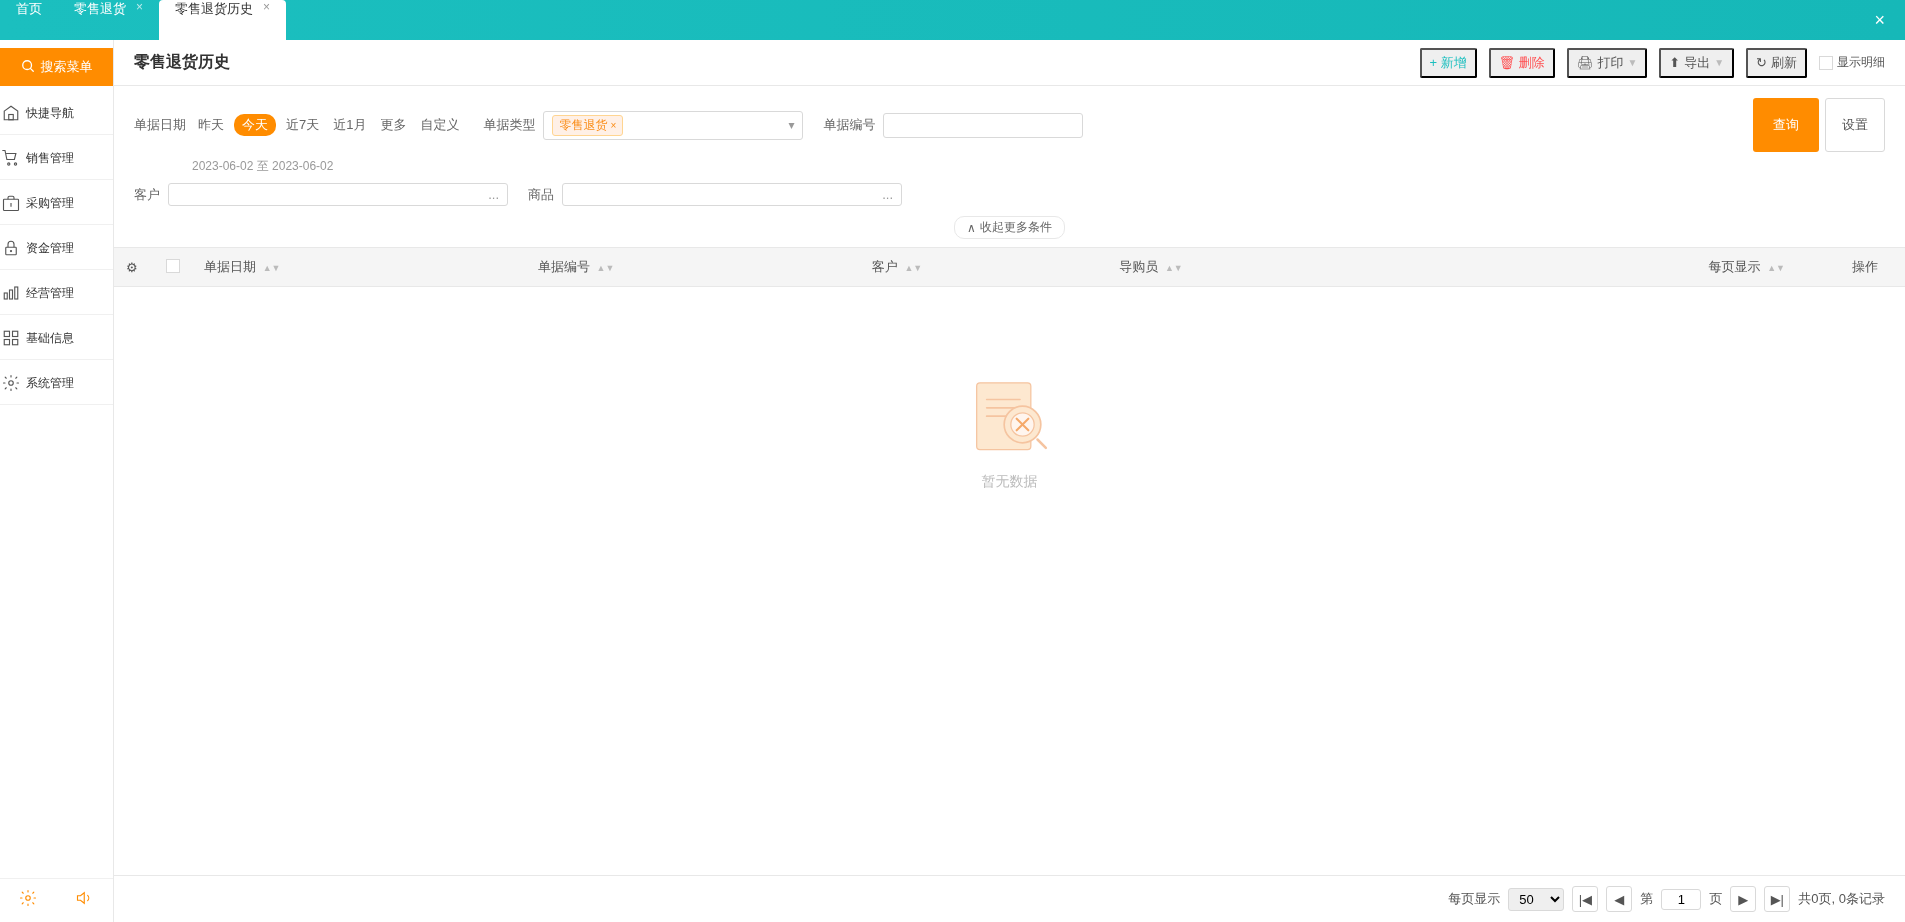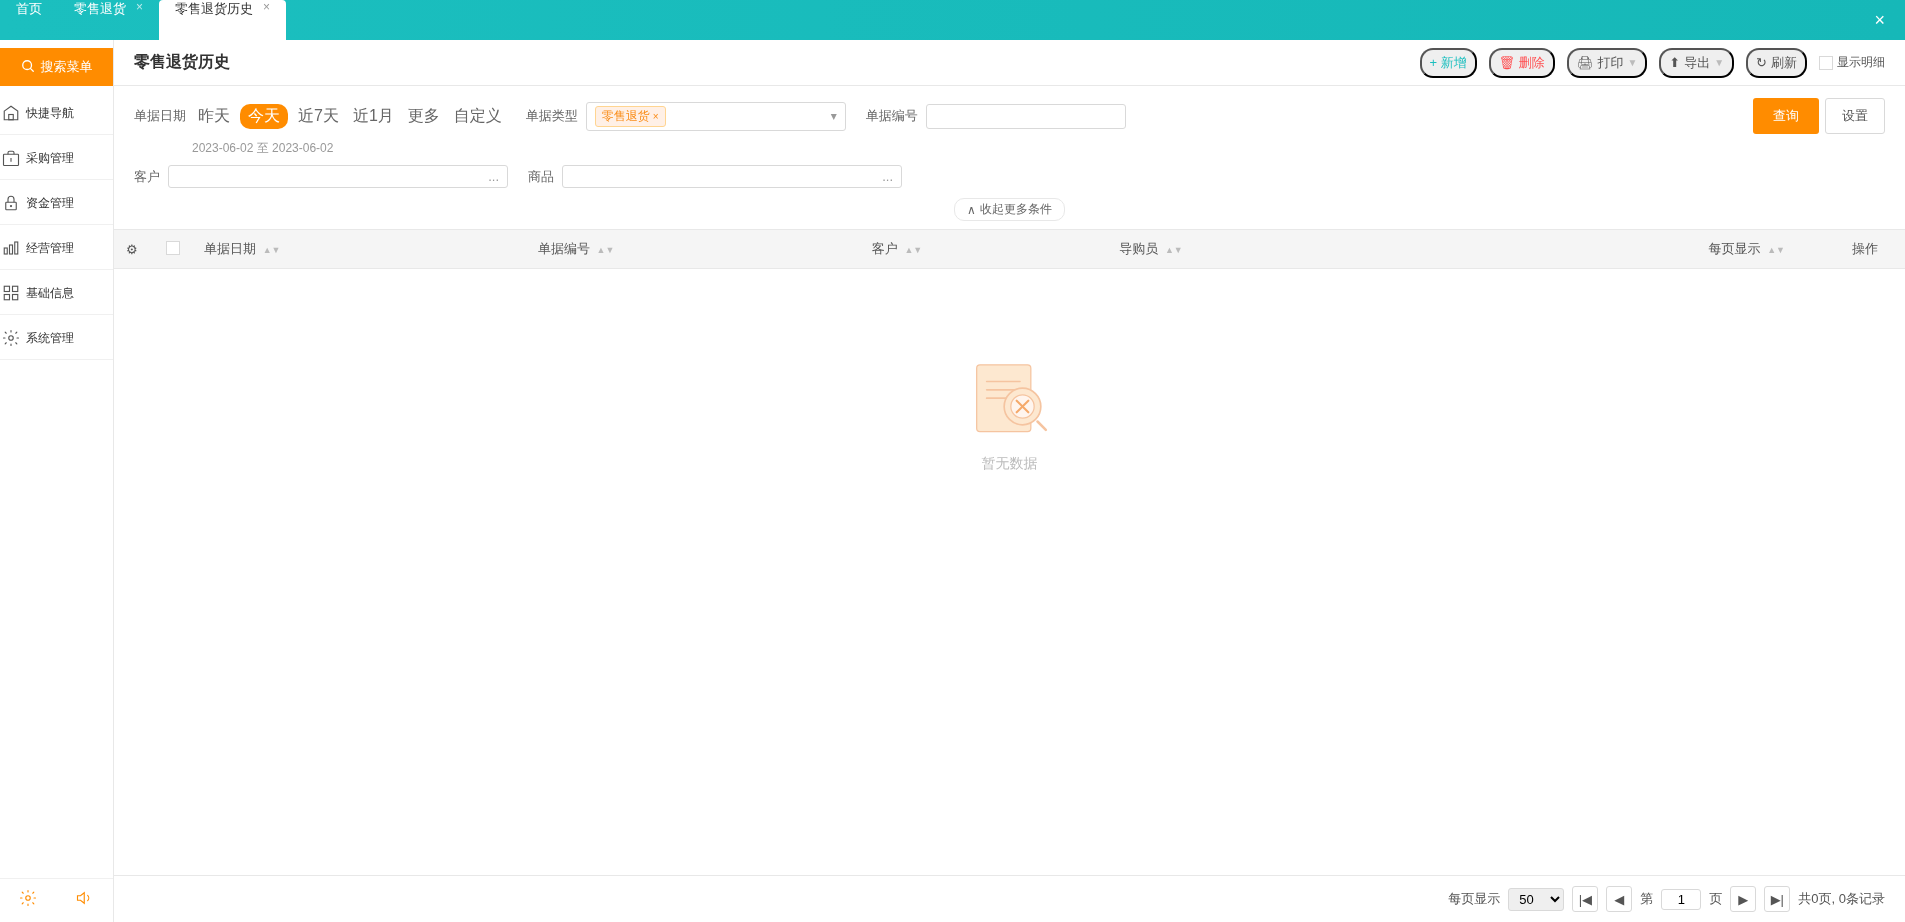"+ 新增" .header-btn { border-radius: 13px -> 2px }
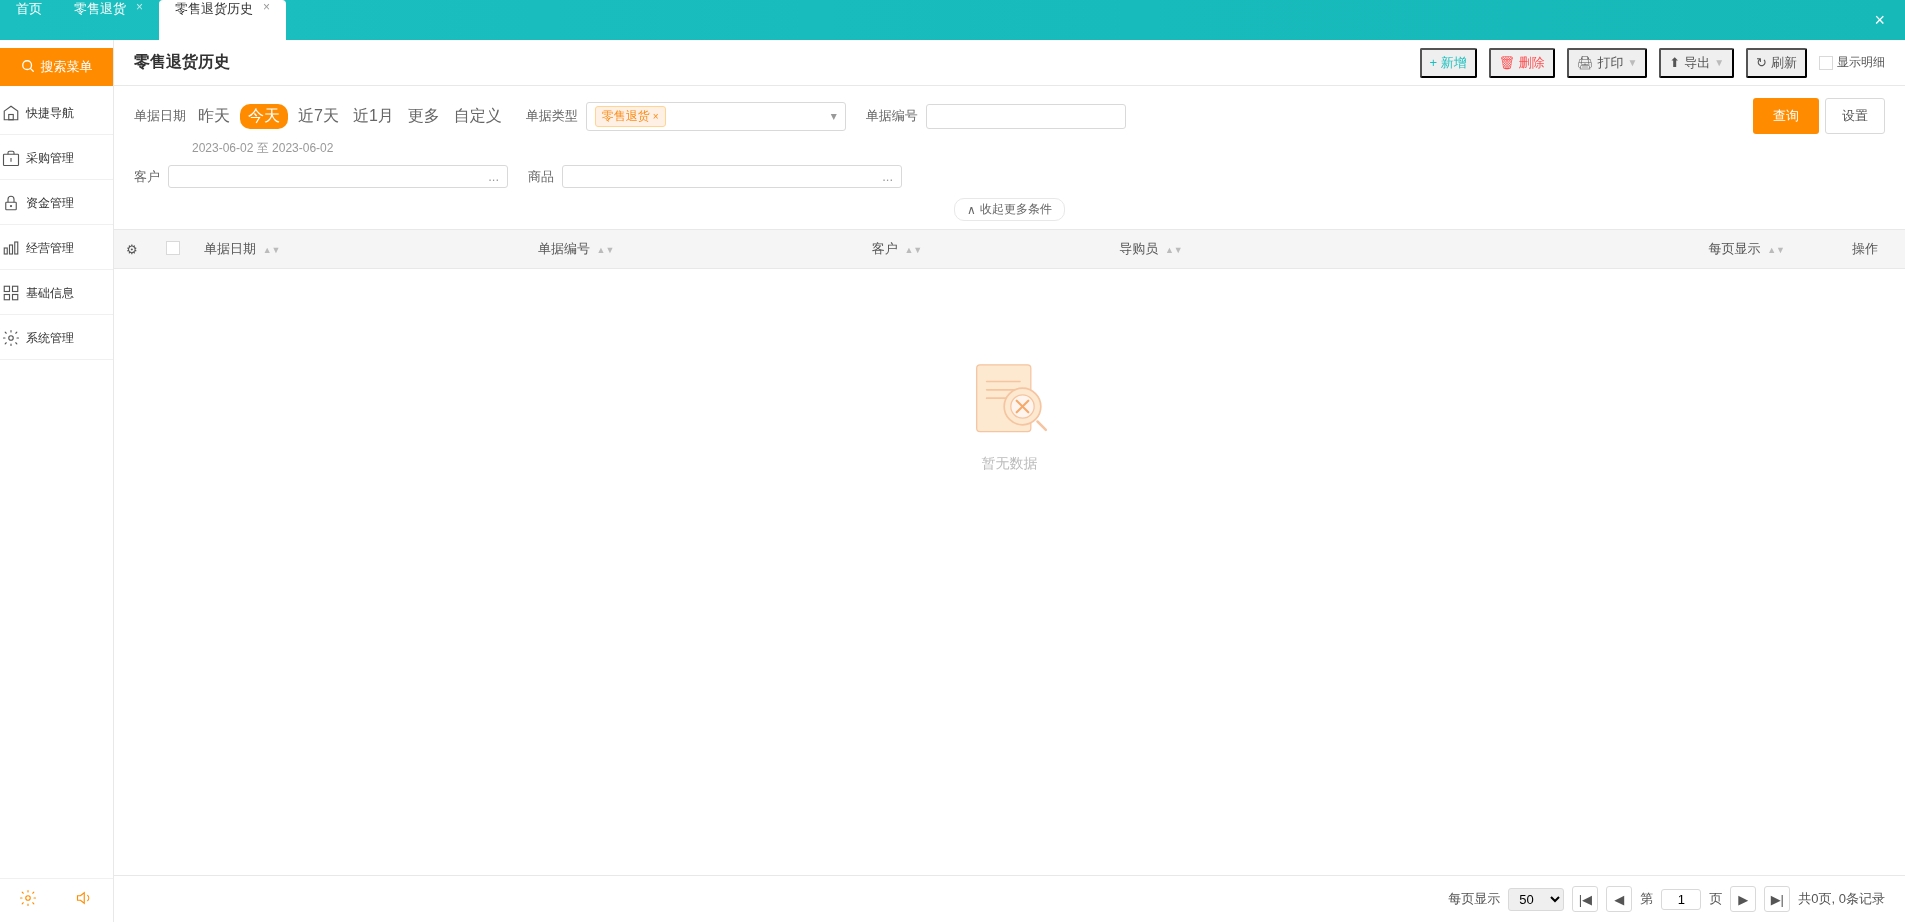"昨天" .date-shortcut { font-size: 16px -> 13px }
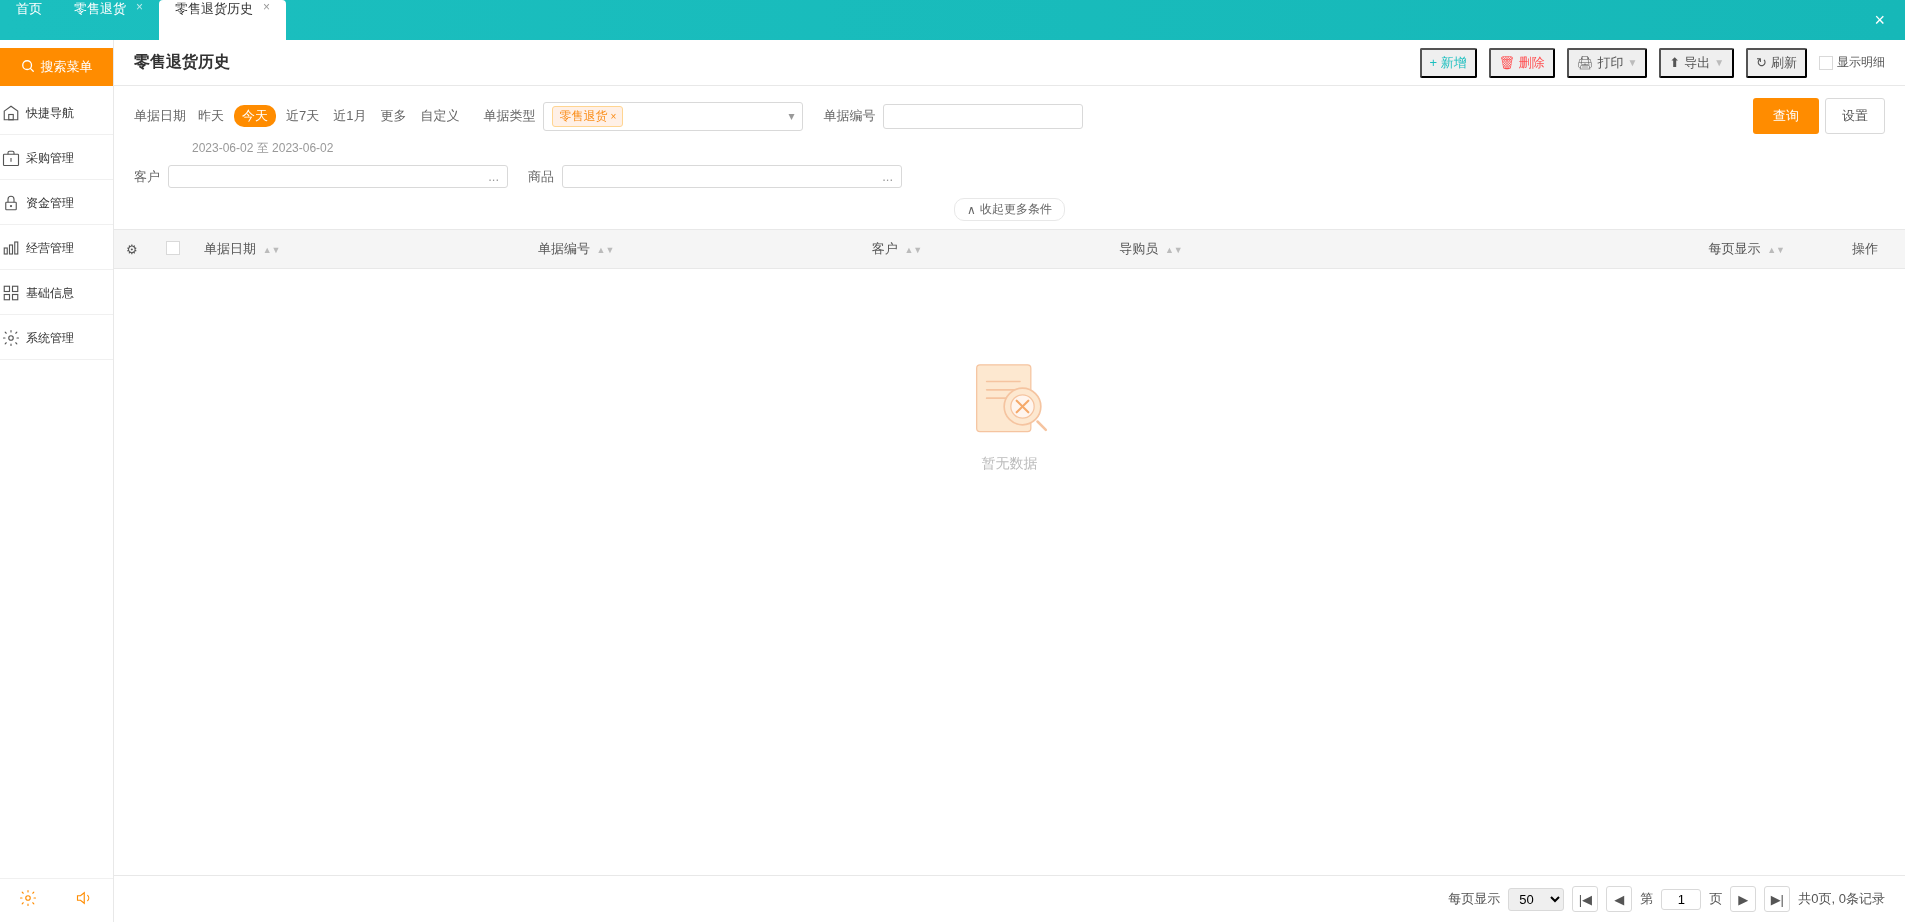"设置" .settings-btn-right { padding: 8px 16px -> 17px 16px }
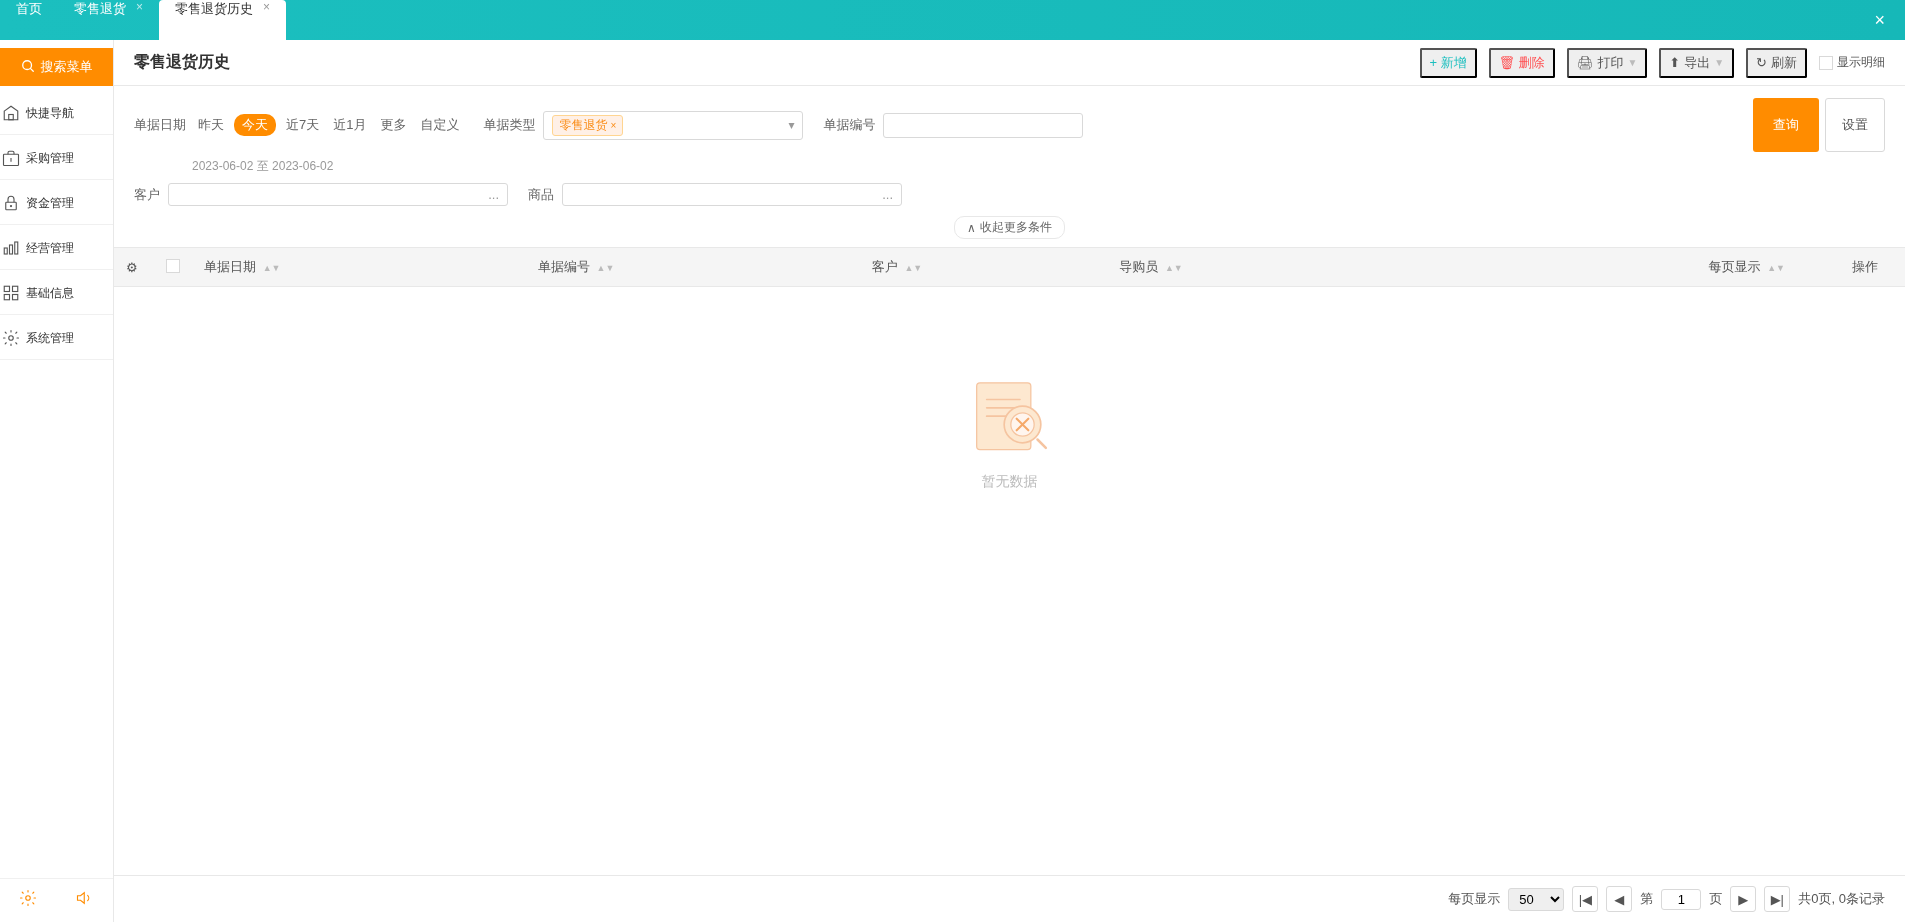"销售管理" div.sidebar-item { html: none -> <div> <span> <svg> <circle></circle> <circle></circle> <path></path> </svg> </span> <span>销售管理</span> </div> }
